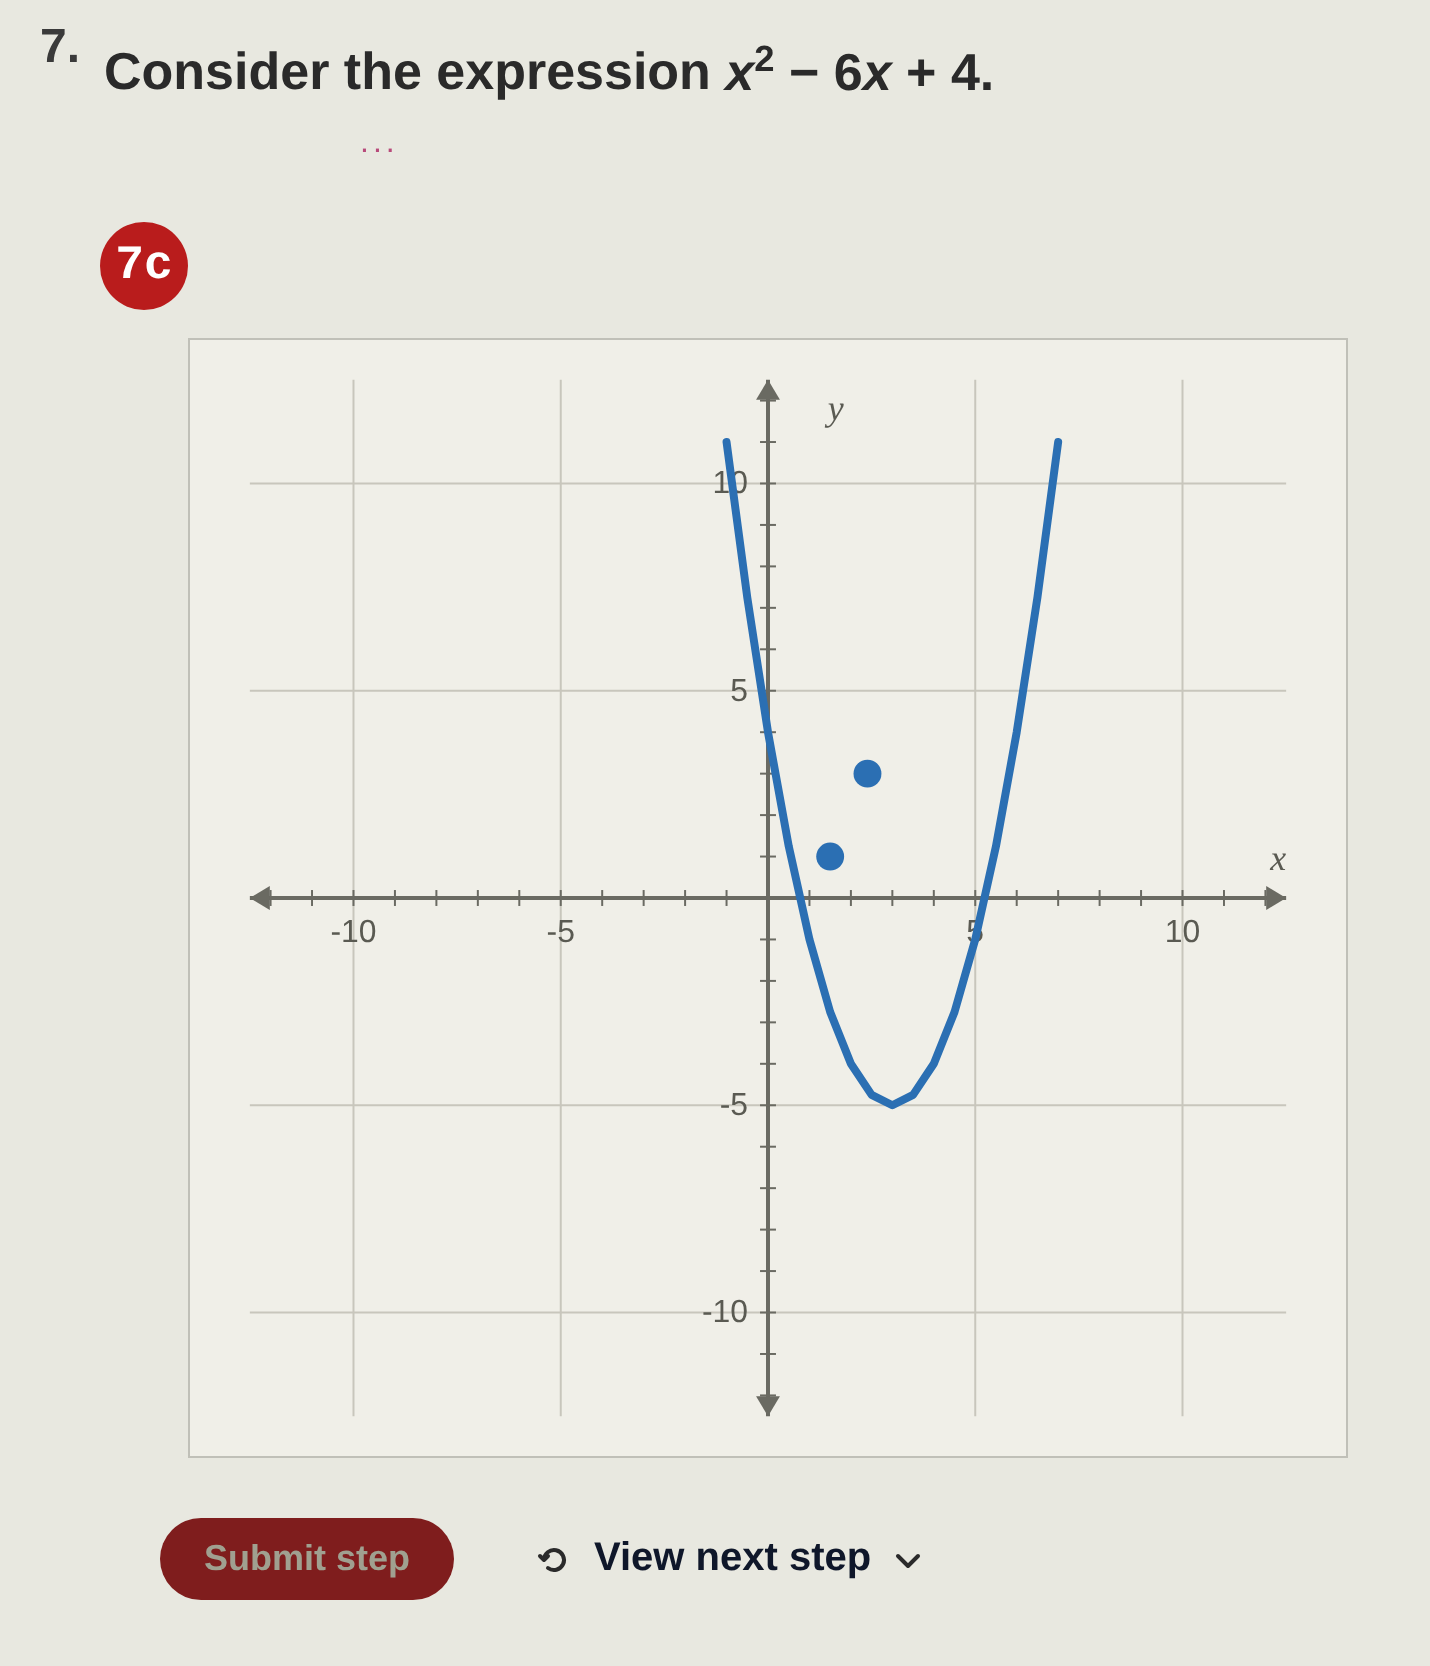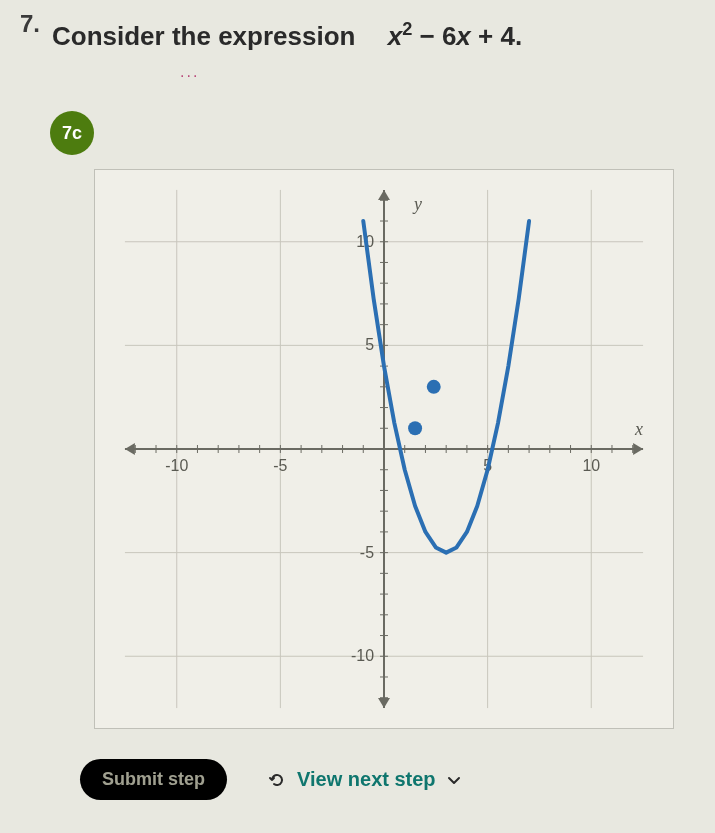"x2 − 6x + 4." .expr { margin-left: 25px -> none }
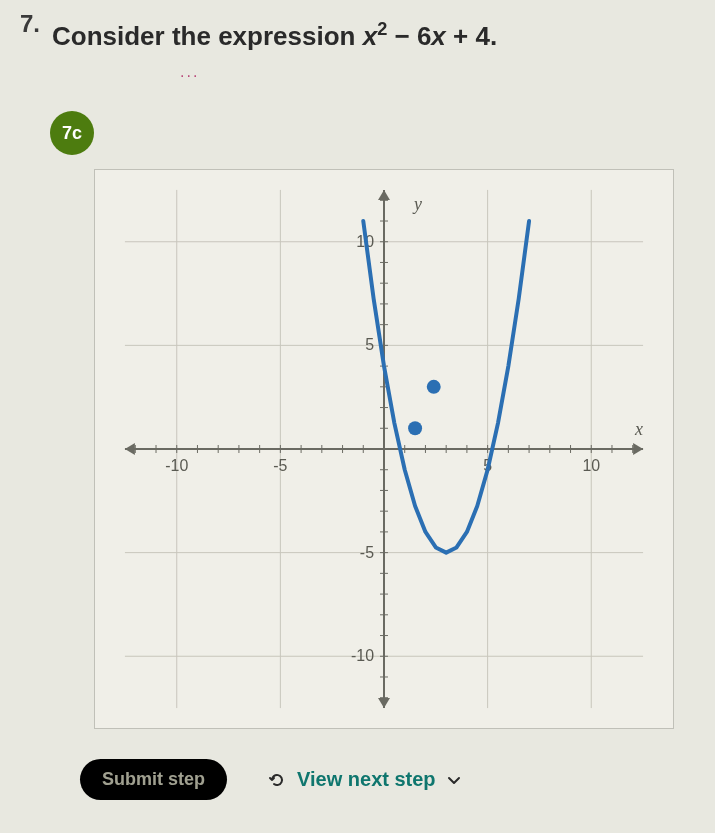"7c" .badge { background: #4d7c0f -> #b91c1c; font-family: none -> Liberation Mono, monospace; font-size: 18px -> 24px }
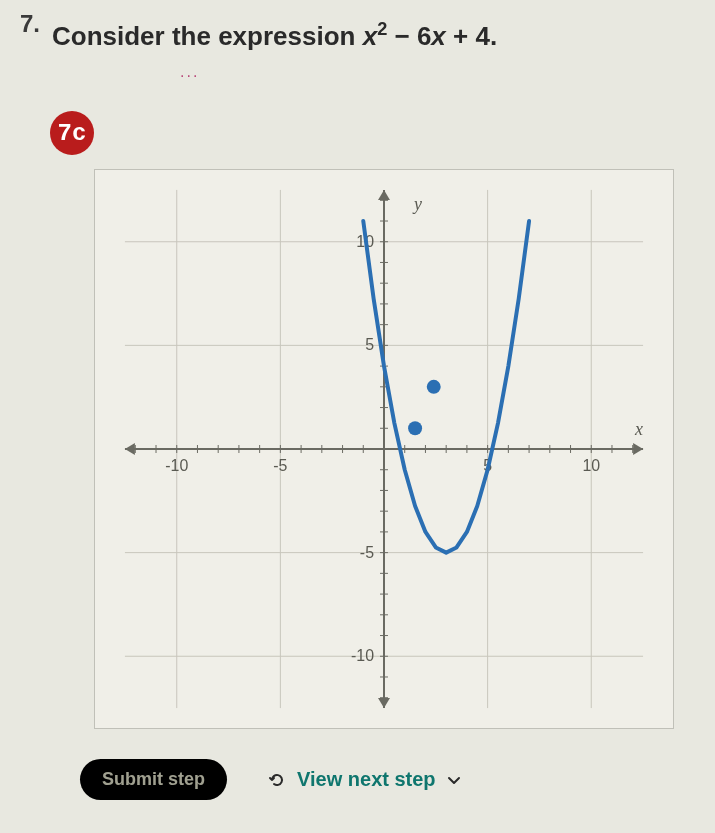"Submit step" .submit-btn { background: #000000 -> #7f1d1d }
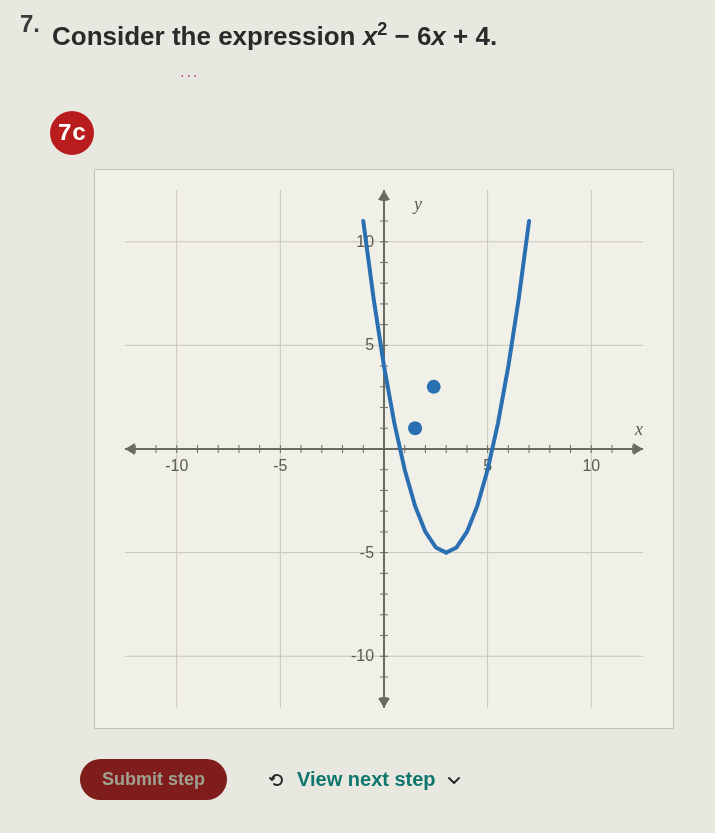"View next step" .view-next { color: #0f766e -> #0f172a }
